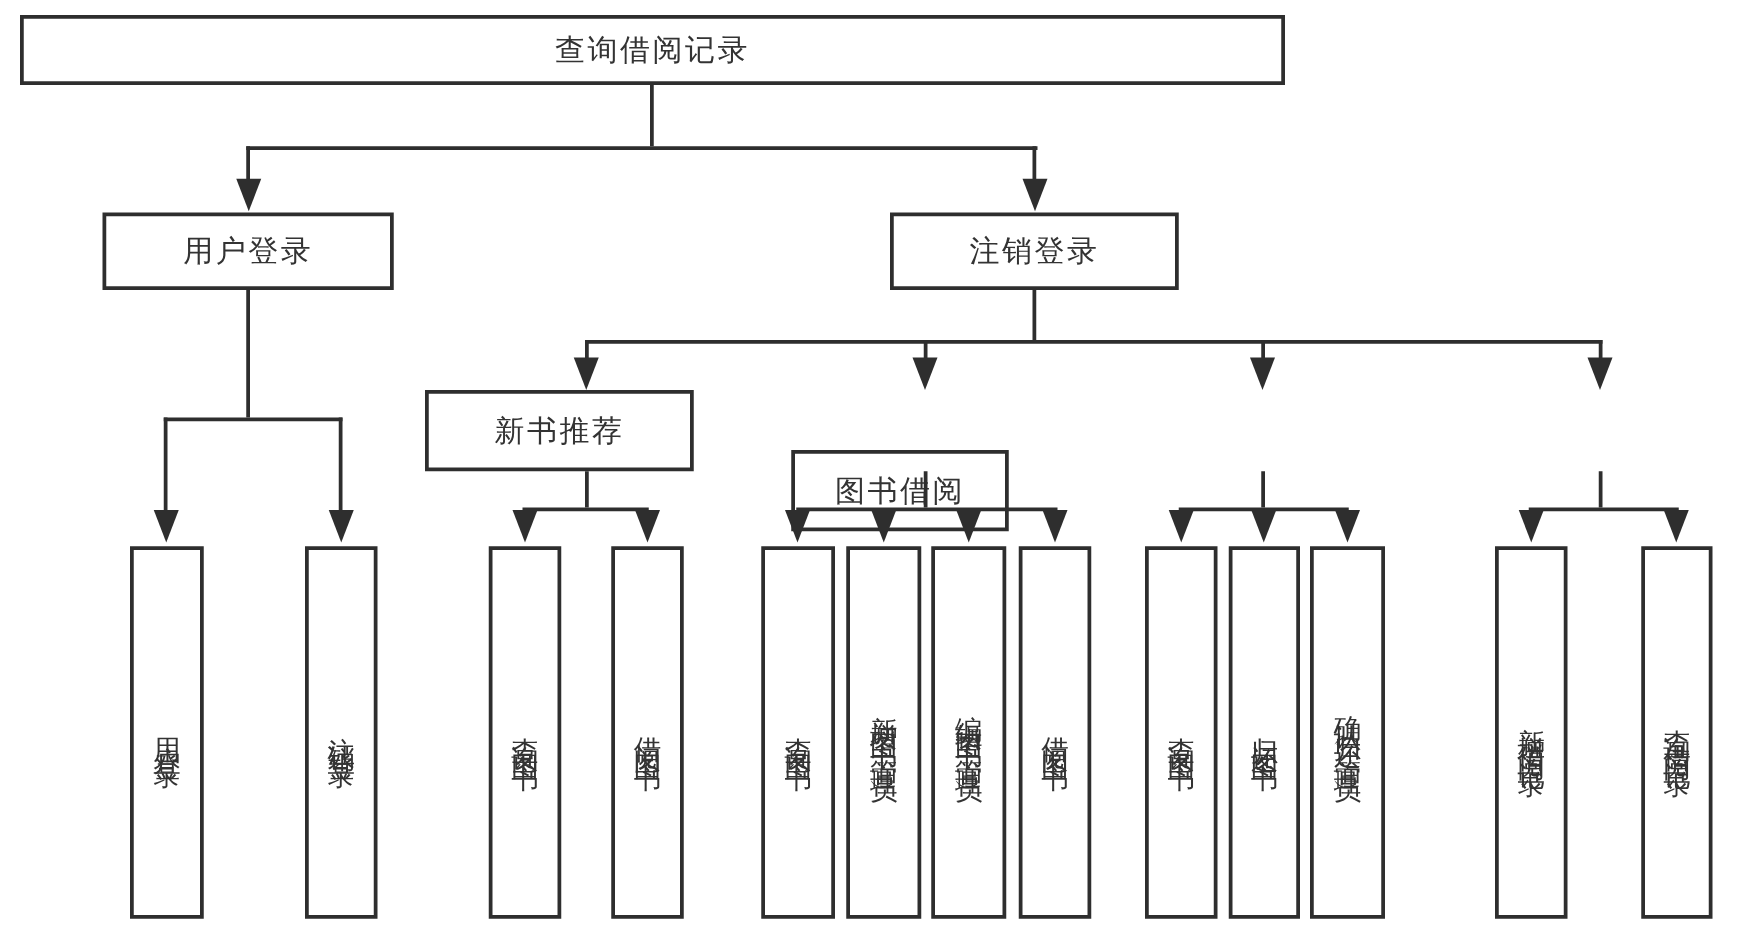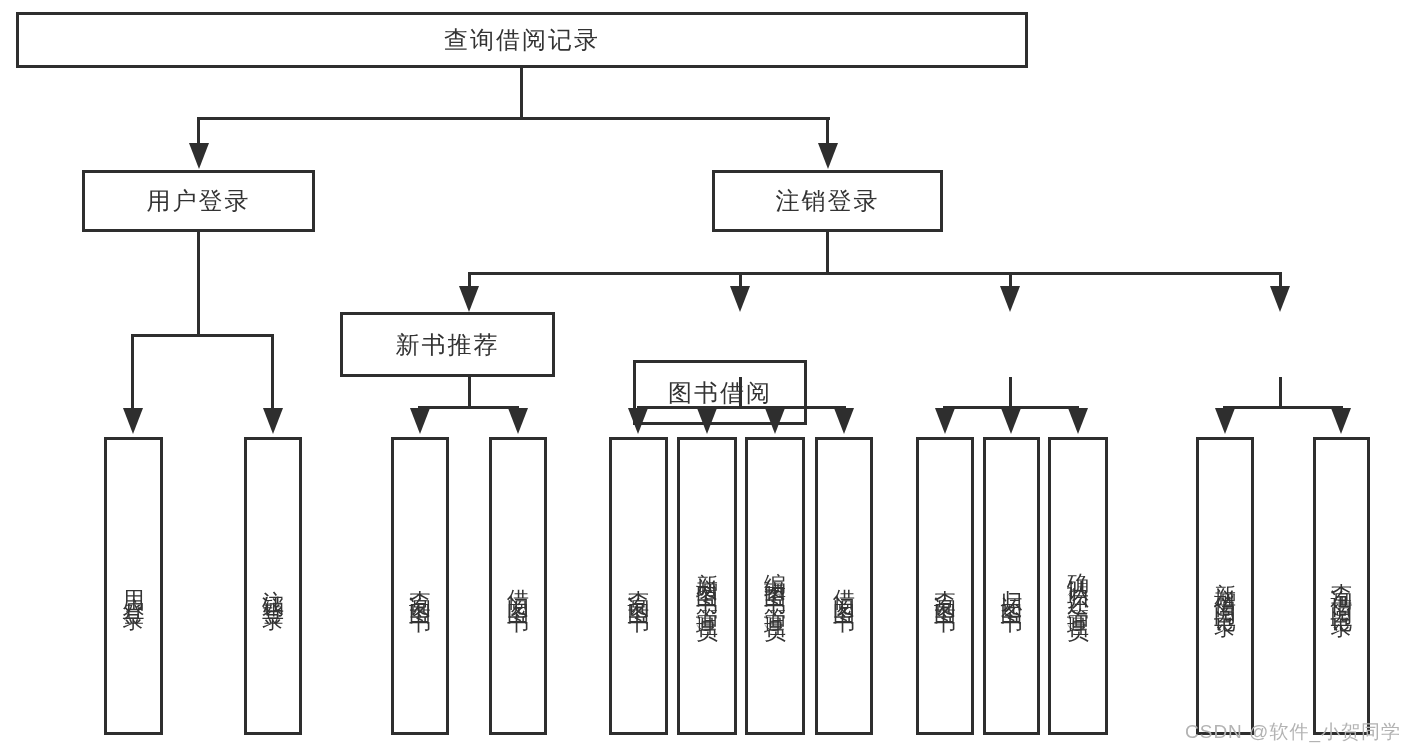"CSDN @软件_小贺同学" div.watermark { html: <div>CSDN @软件_小贺同学</div> -> none }
